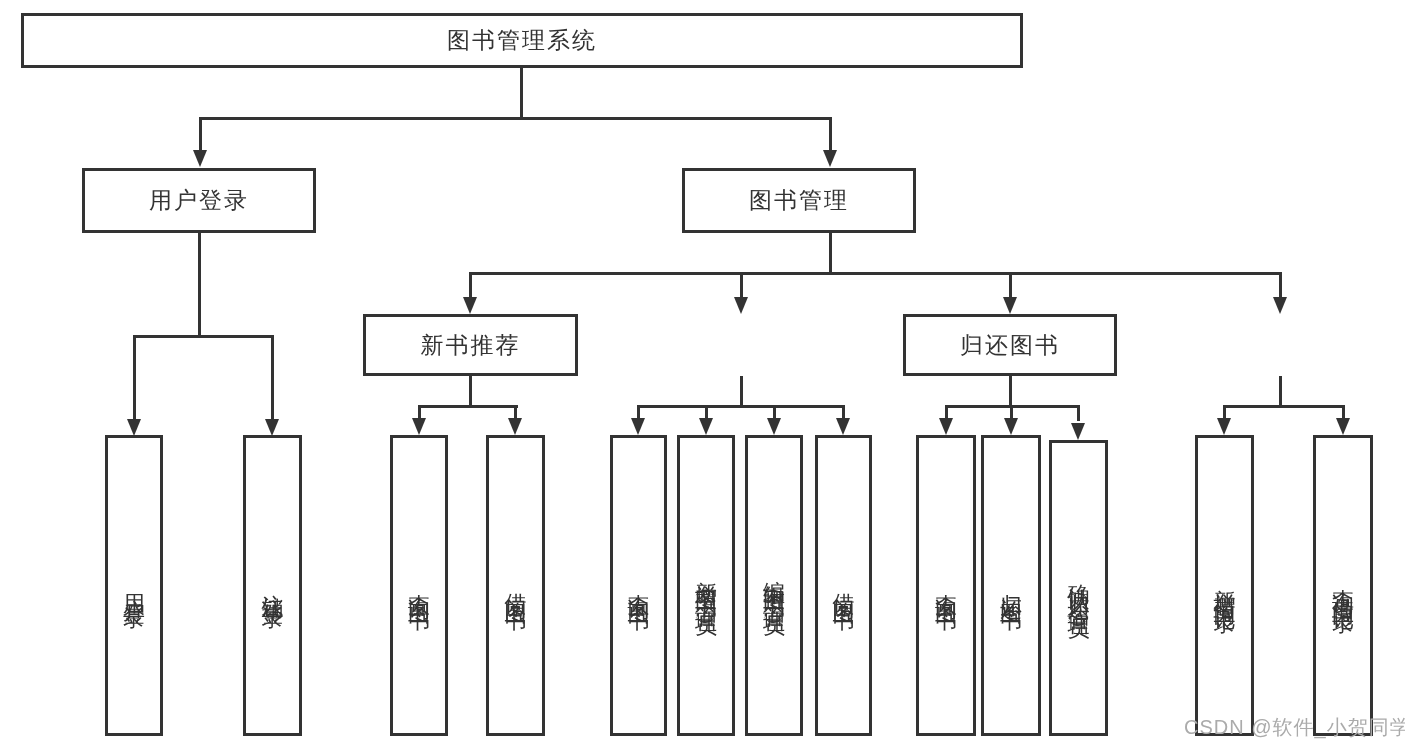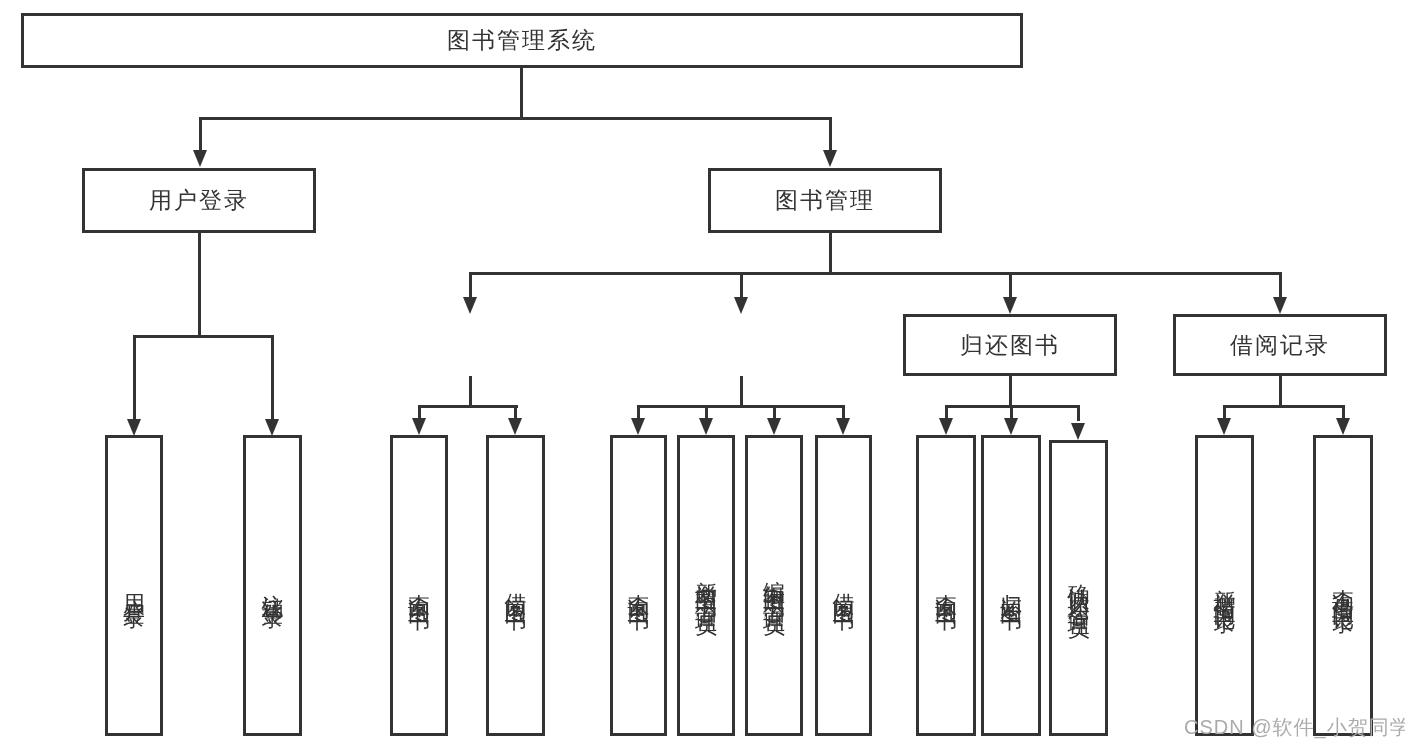"图书管理" div.node { left: 708px -> 682px }
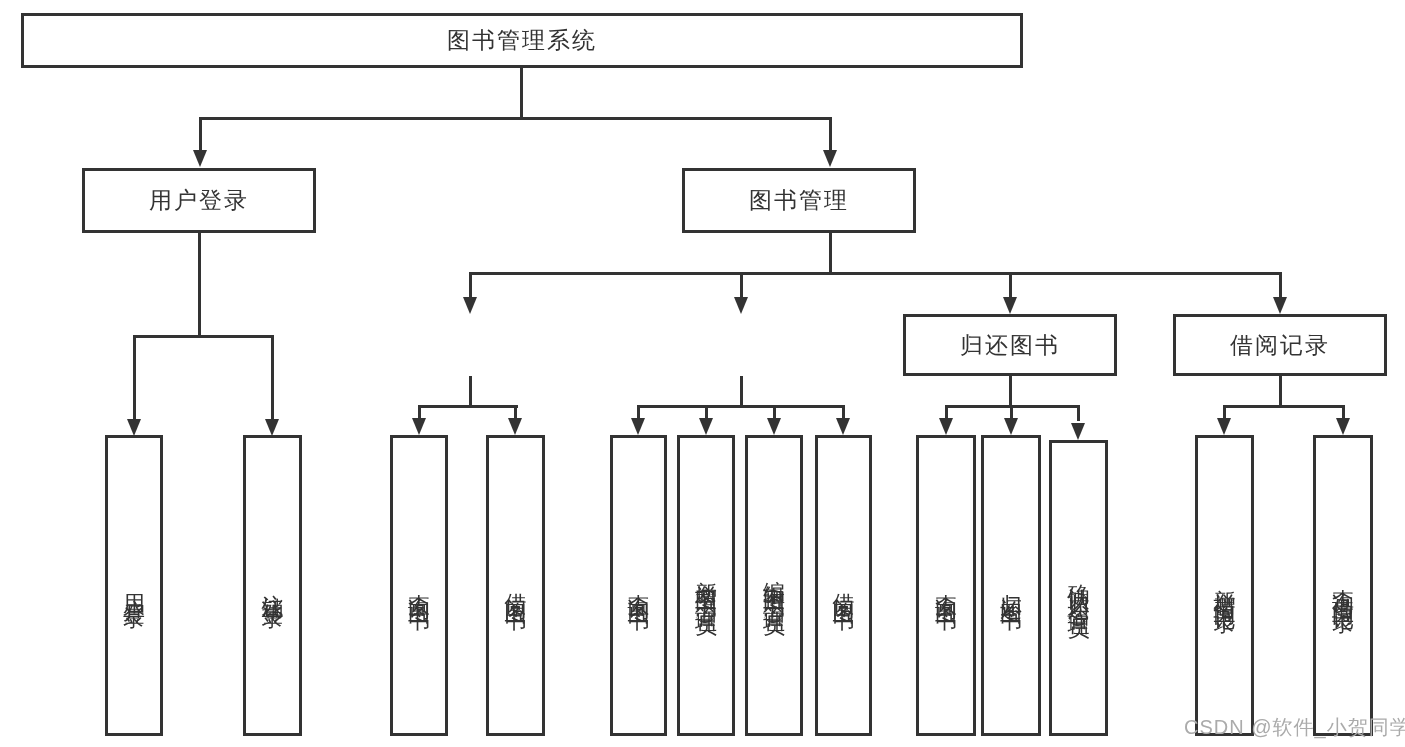"新书推荐" div.node { html: none -> <div> <span>新书推荐</span> </div> }
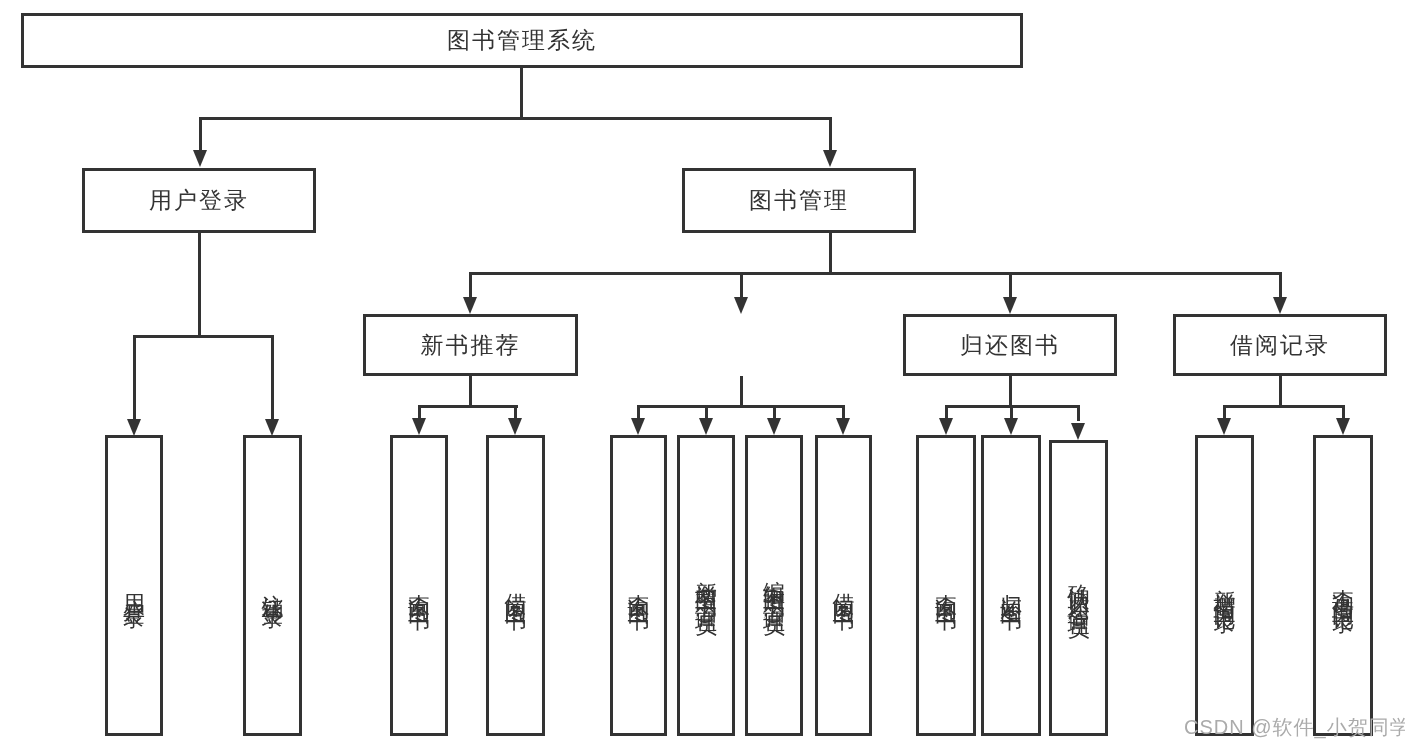"借阅记录" div.node { html: <div> <span>借阅记录</span> </div> -> none }
